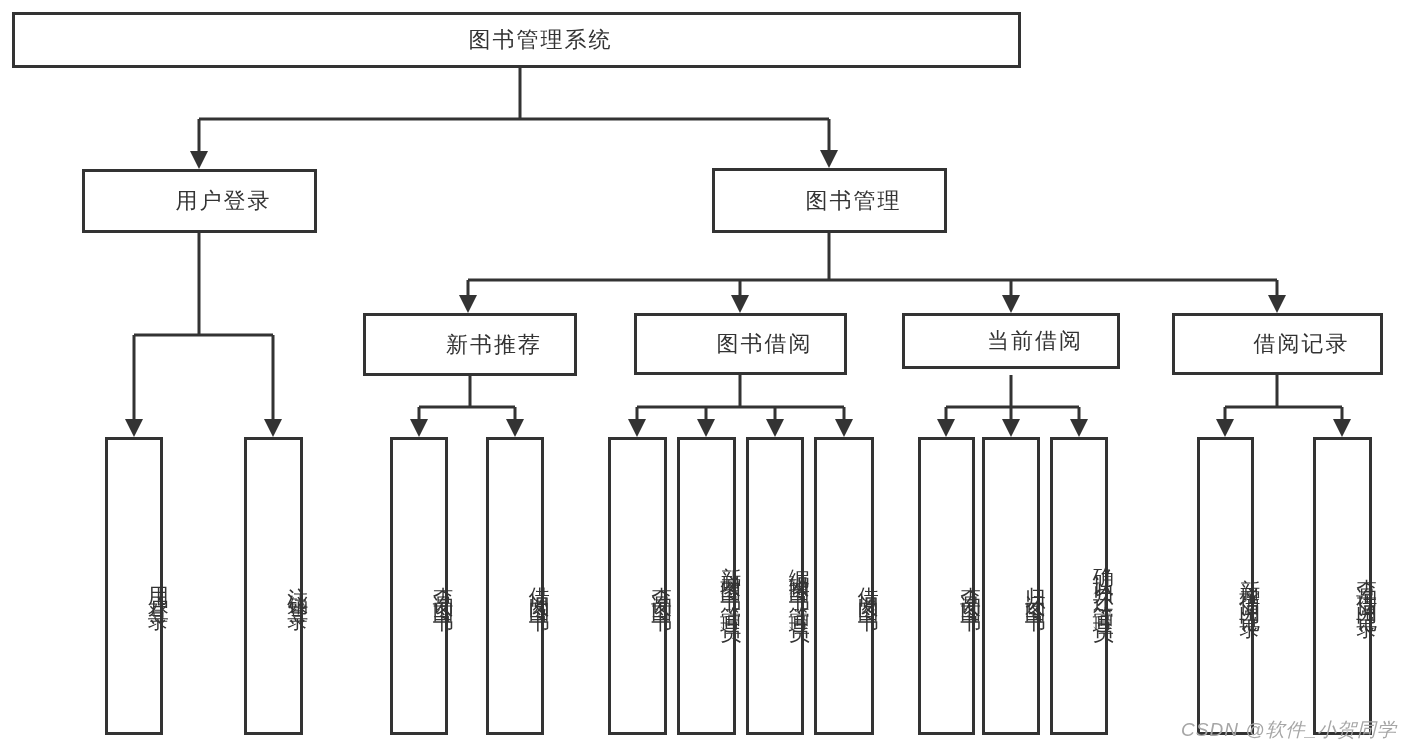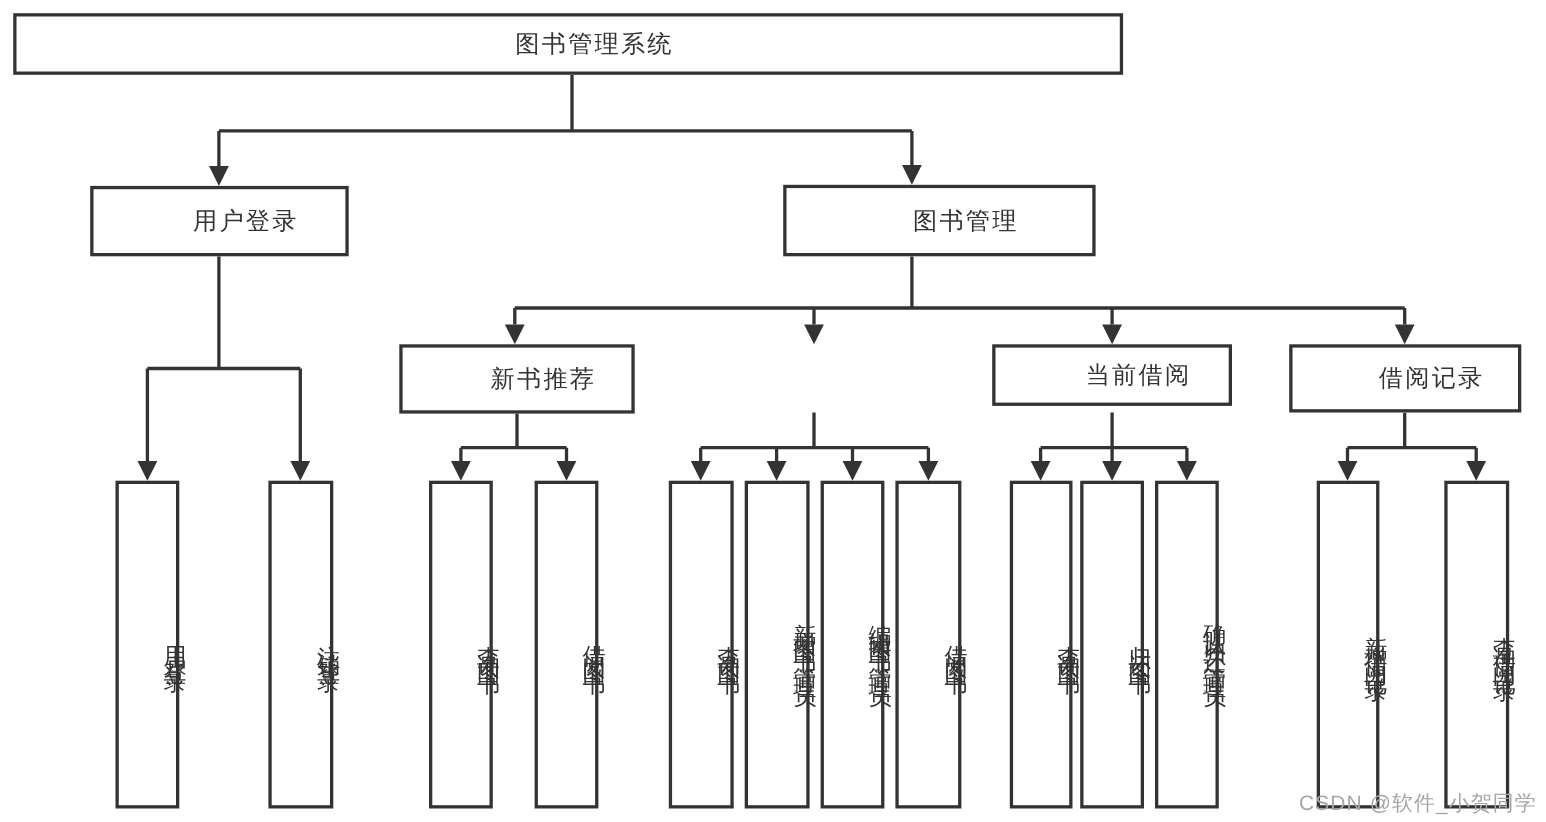"图书管理" div.box { width: 284px -> 235px }
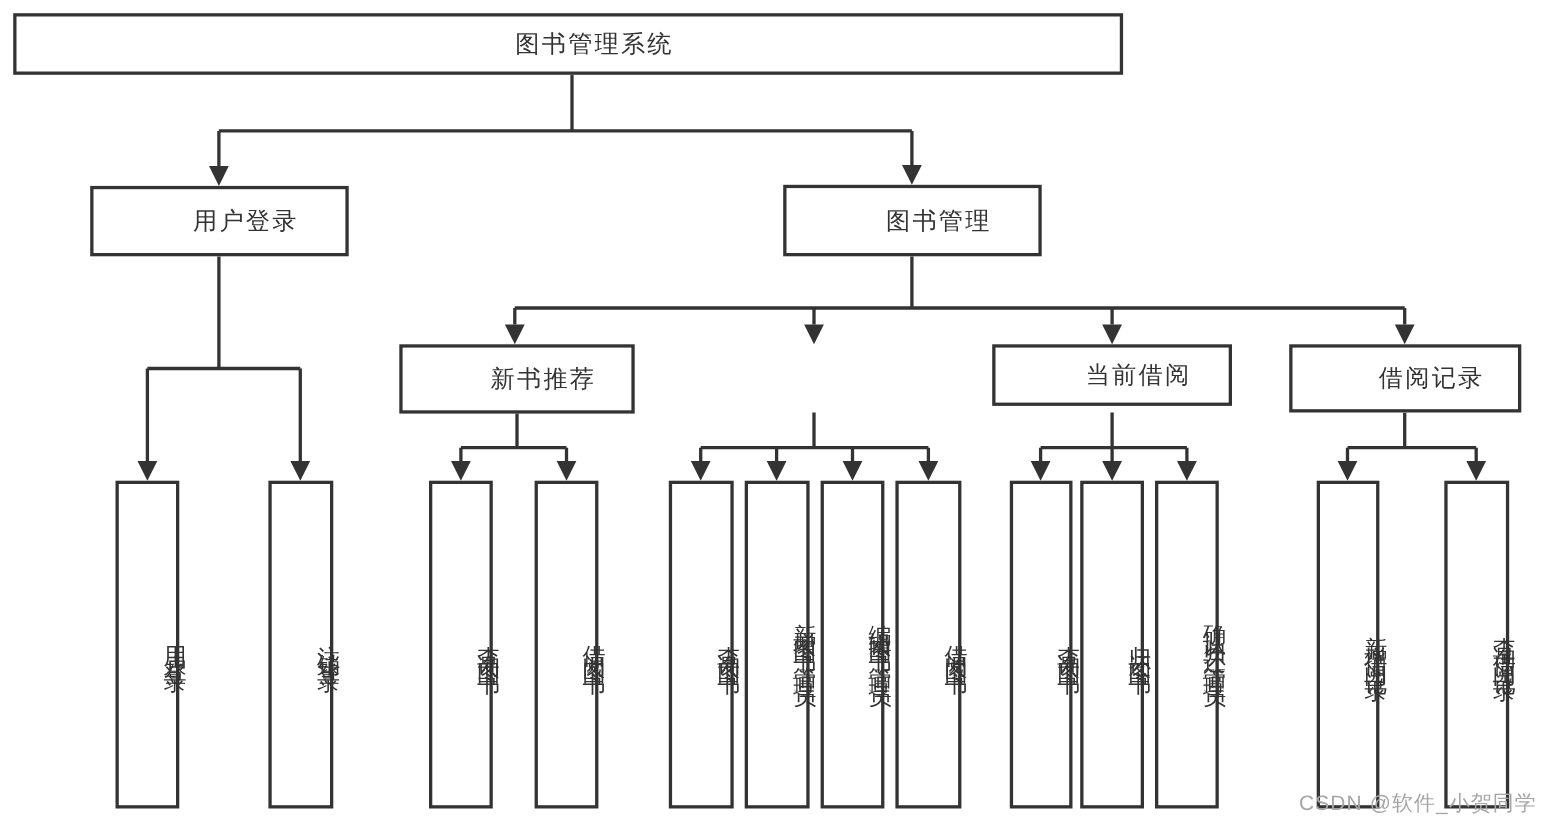"图书借阅" div.box { html: none -> <div> <span>图书借阅</span> </div> }
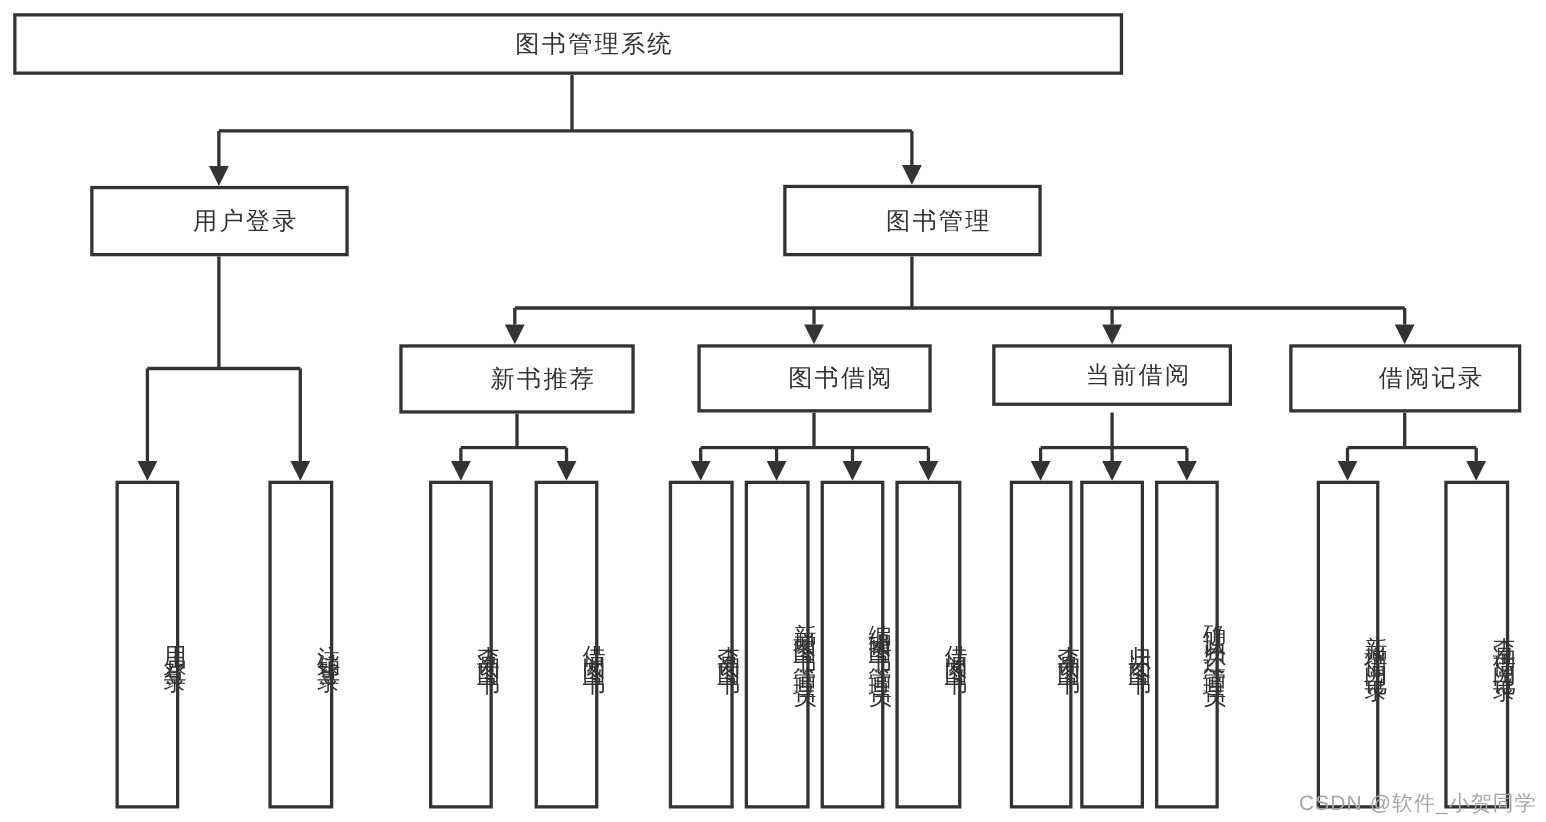"CSDN @软件_小贺同学" .watermark { font-style: none -> italic }
